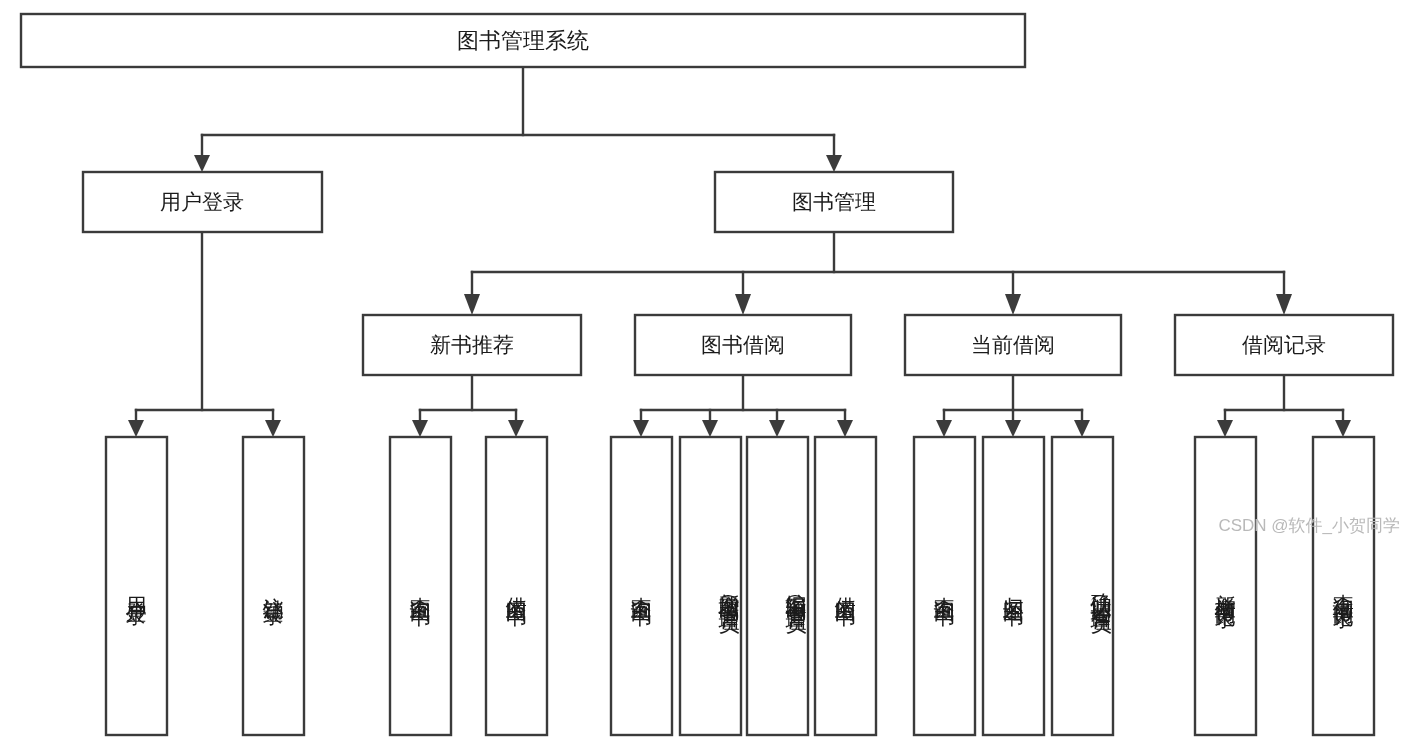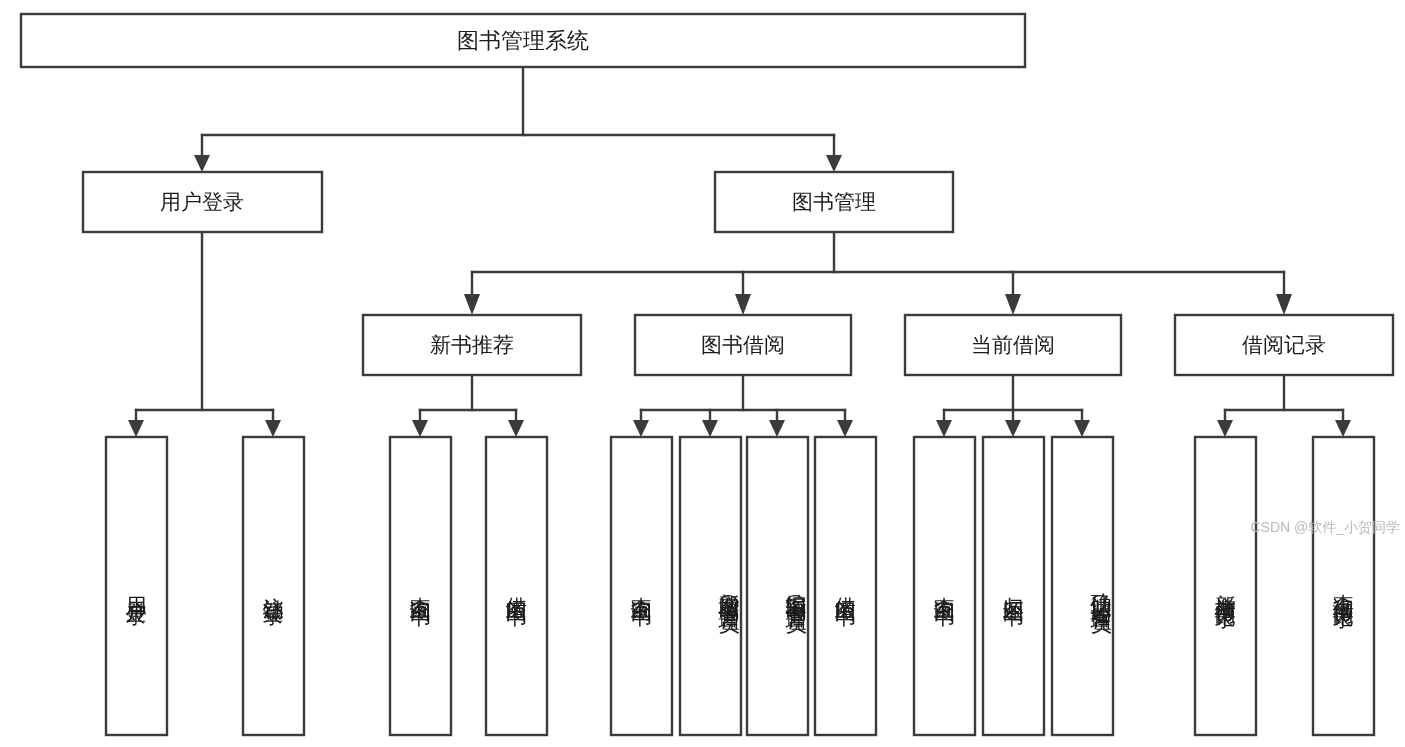"CSDN @软件_小贺同学" .watermark { font-size: 14px -> 17px }
